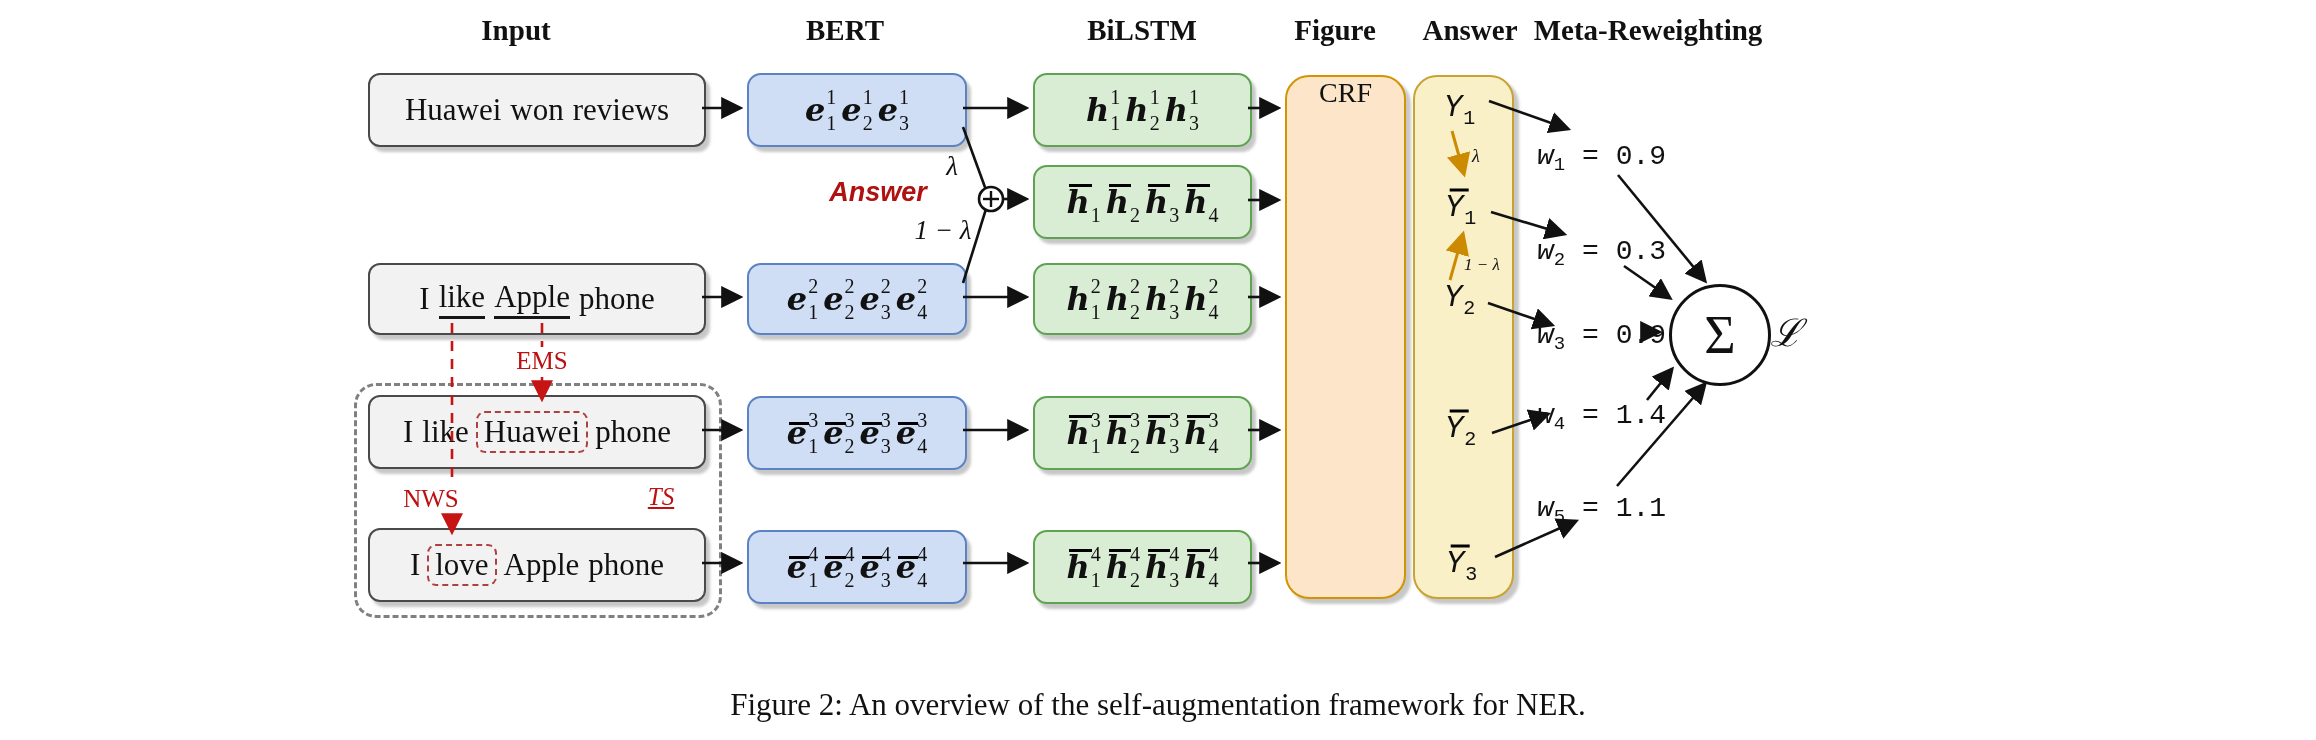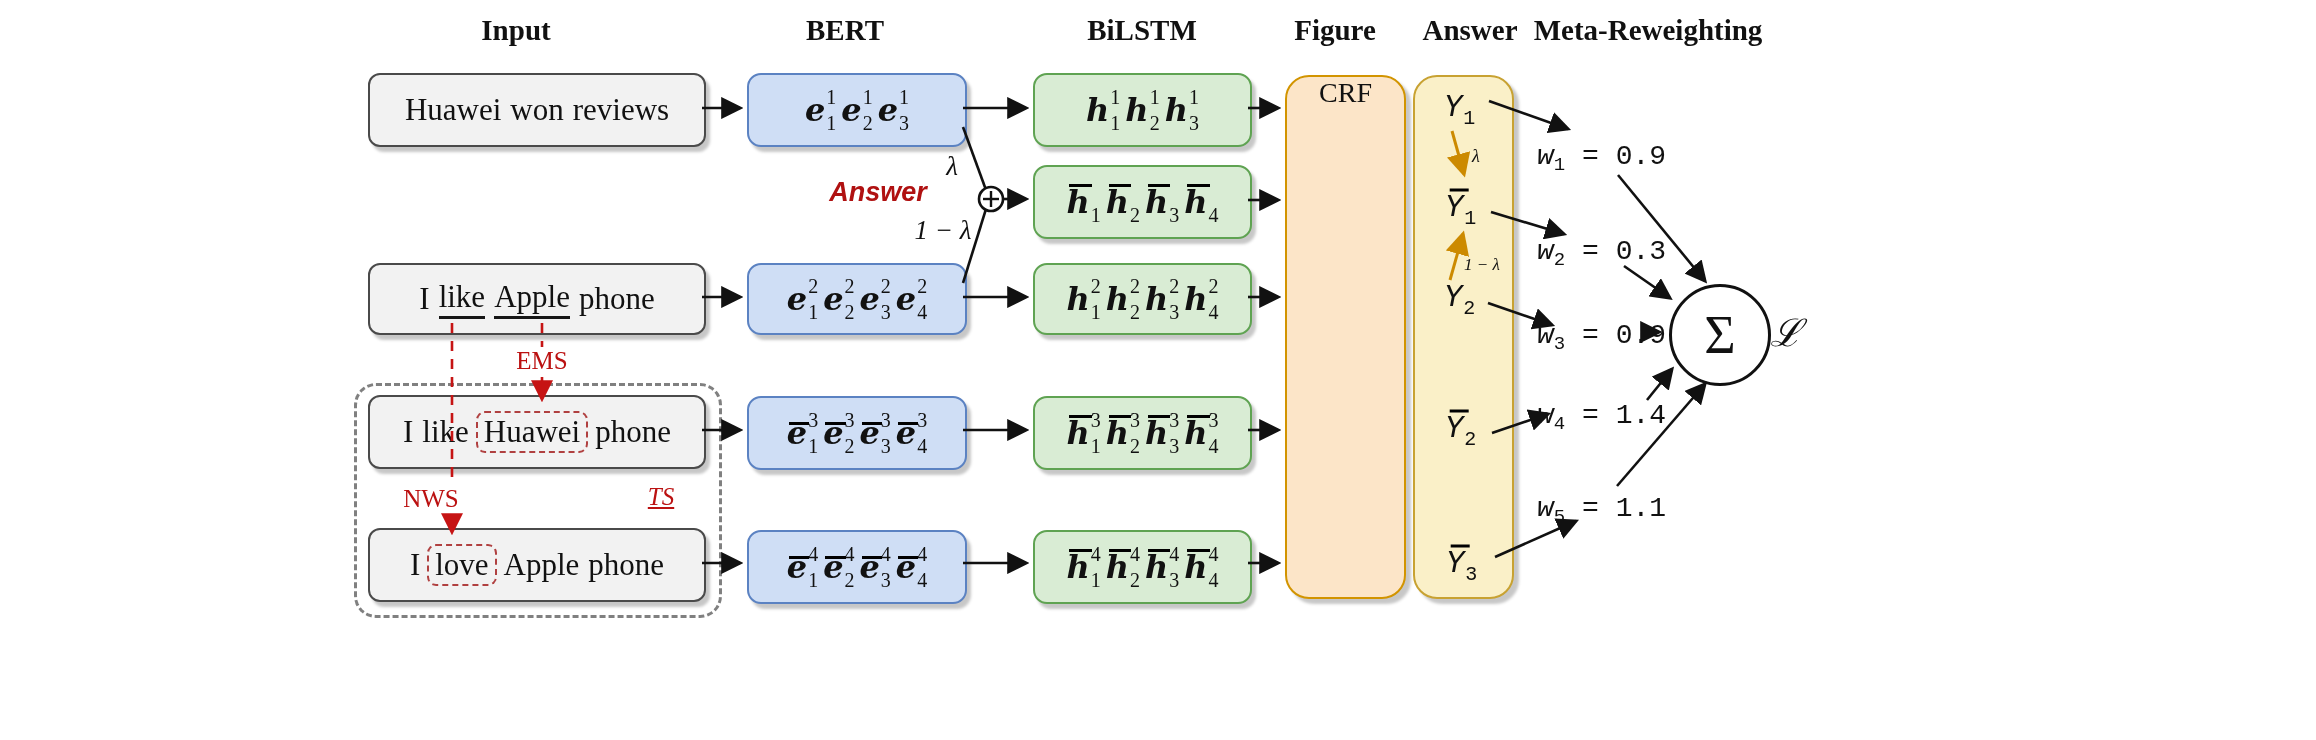"Figure 2: An overview of" div.caption { html: none -> <div>Figure 2: An overview of the self-augmentation framework for NER.</div> }
